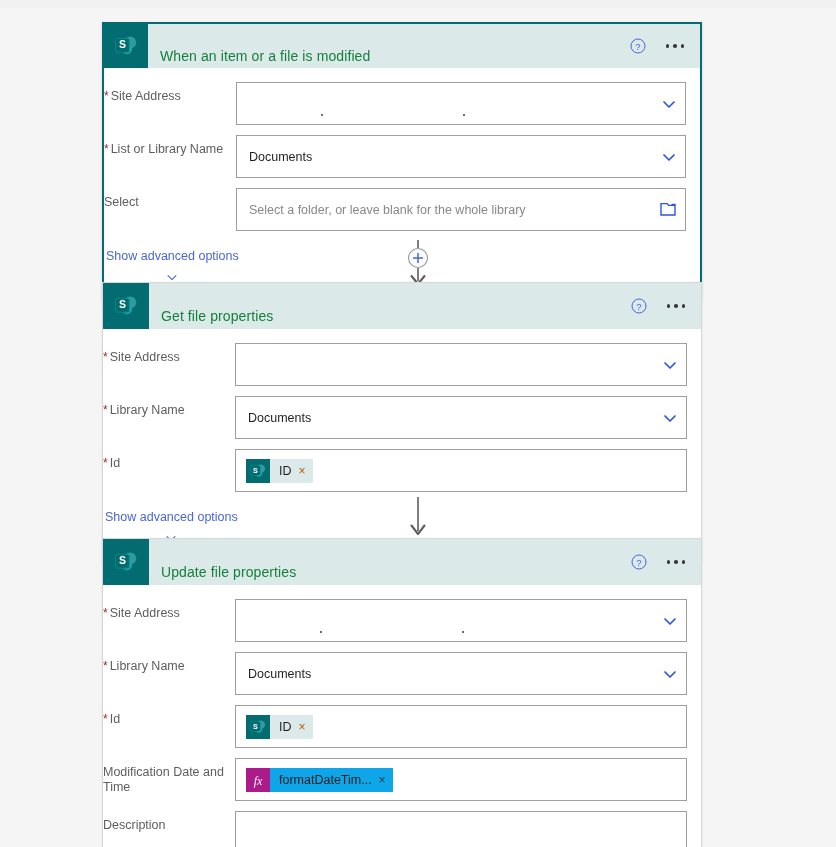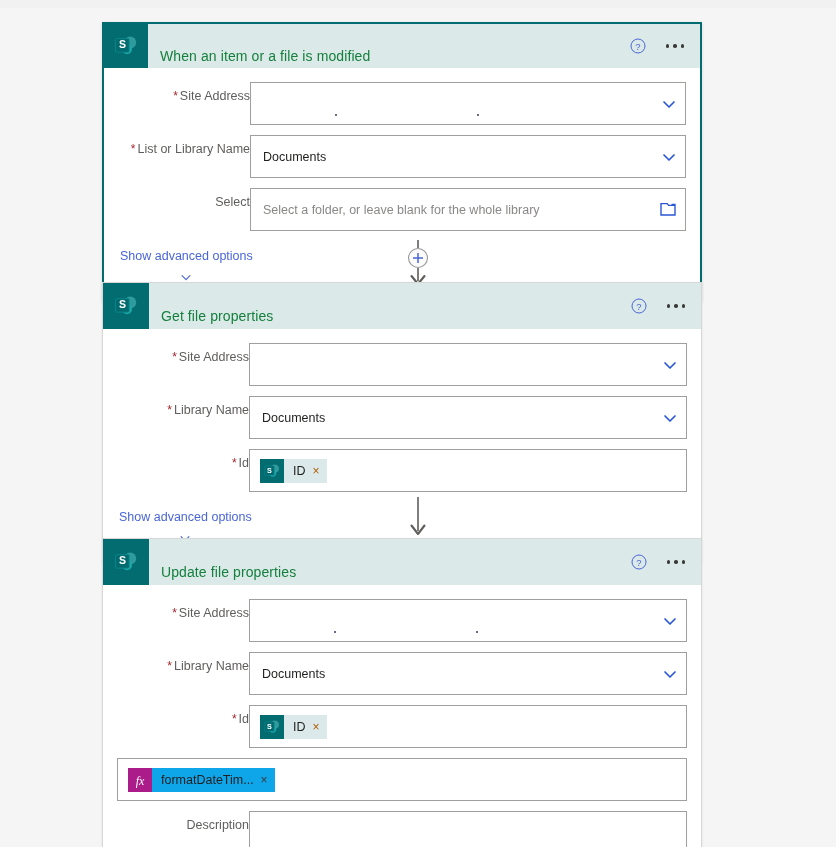"* Site Address" .card-body { padding: 14px 14px 0 14px -> 14px 14px 0 0; text-align: right -> none }
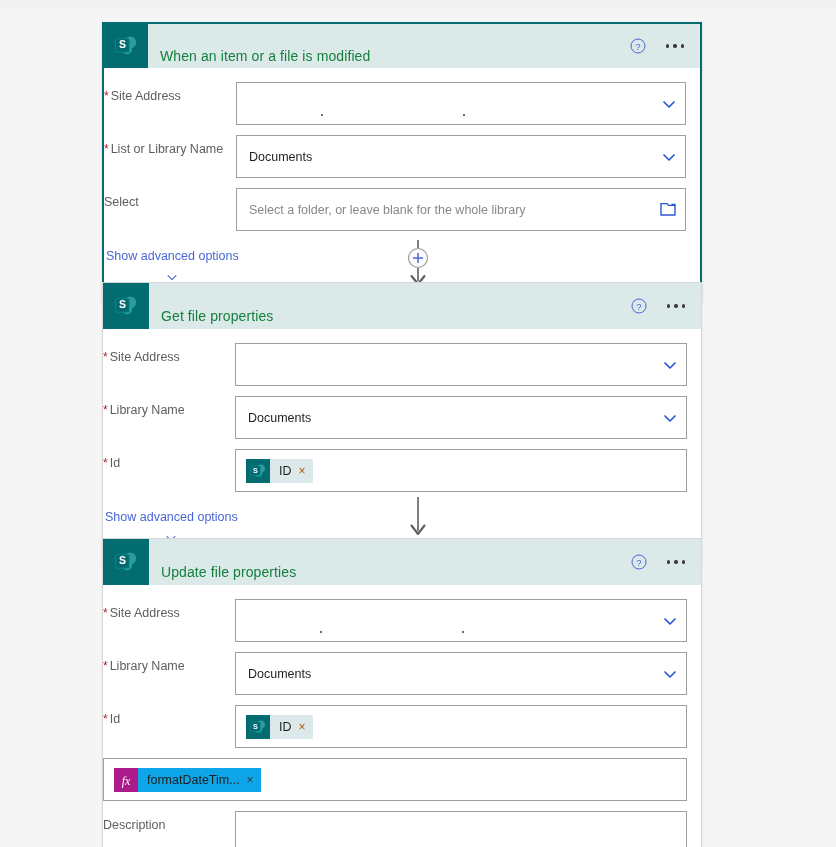"Modification Date and Time" div.row-label { html: none -> <div><span>Modification Date and Time</span></div> }
